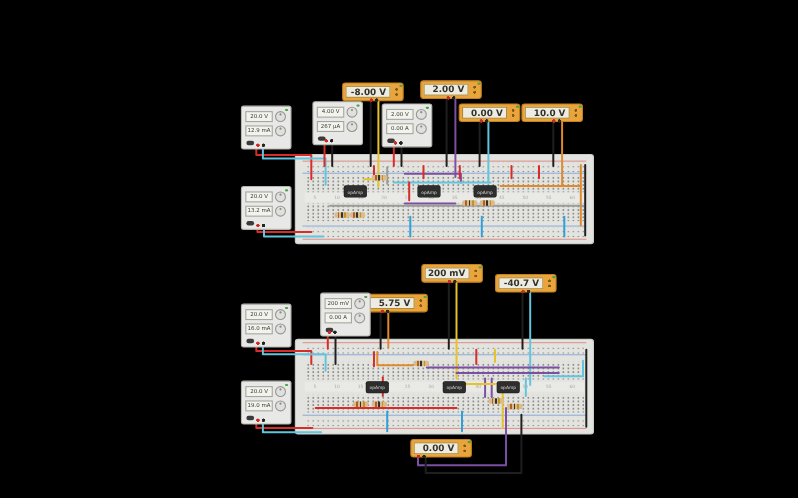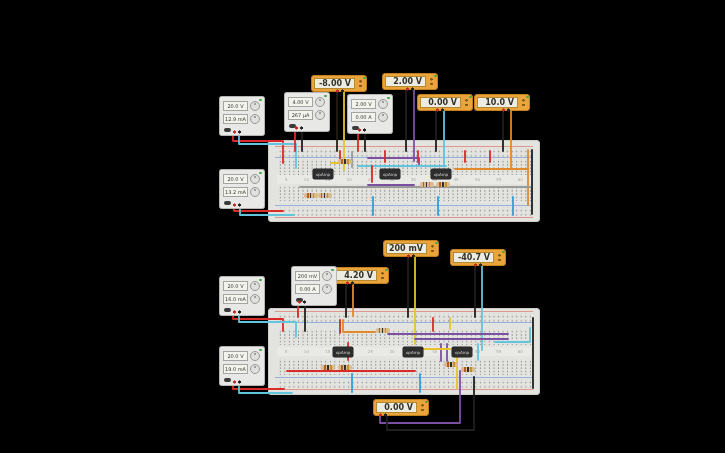"4.20 V" span { text: 4.20 -> 5.75 }
